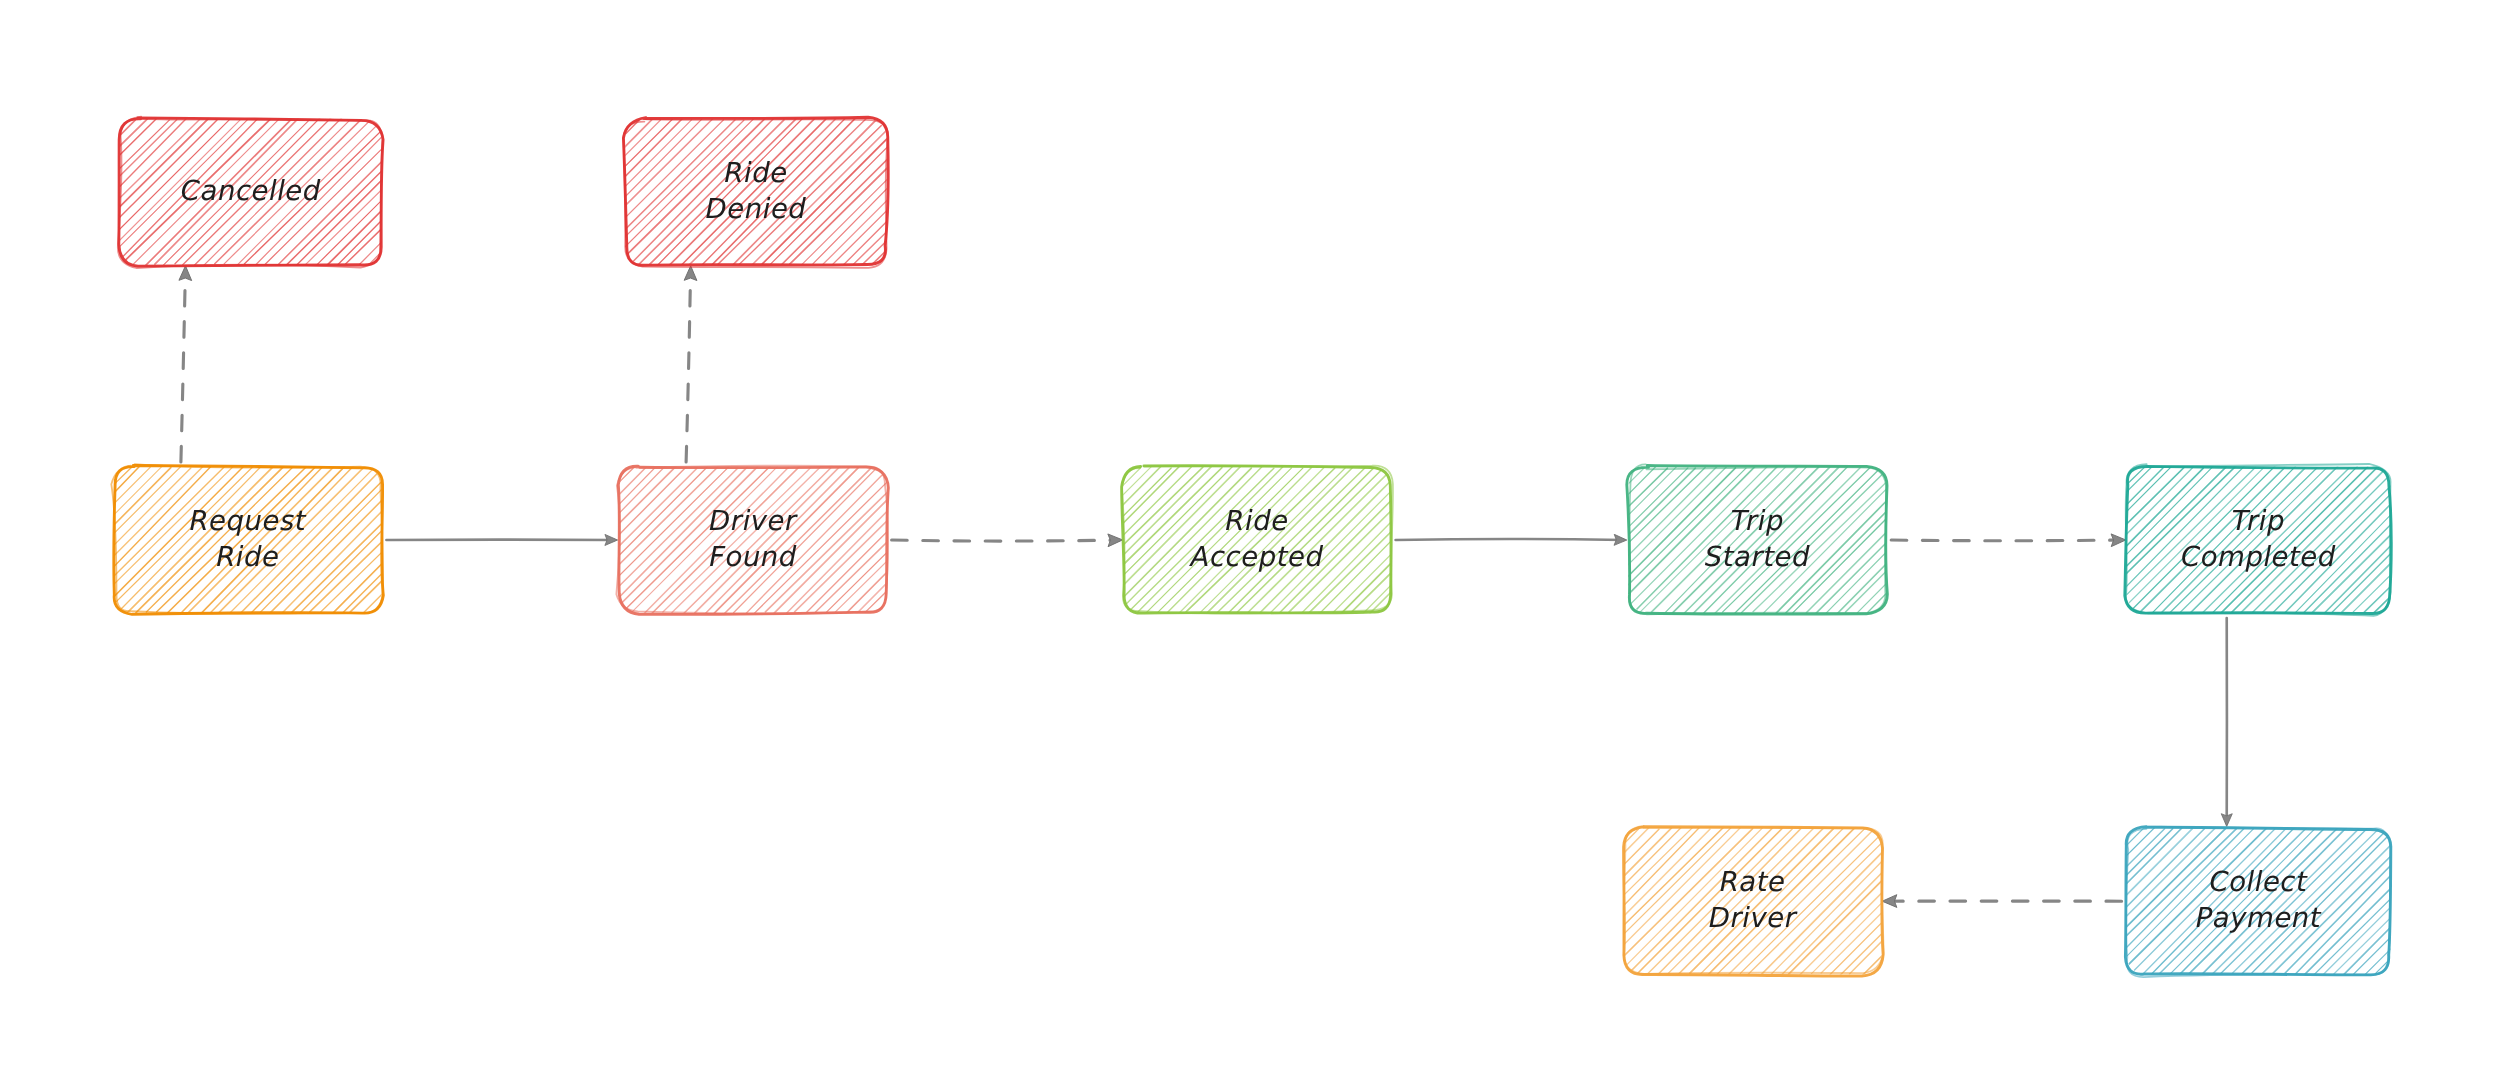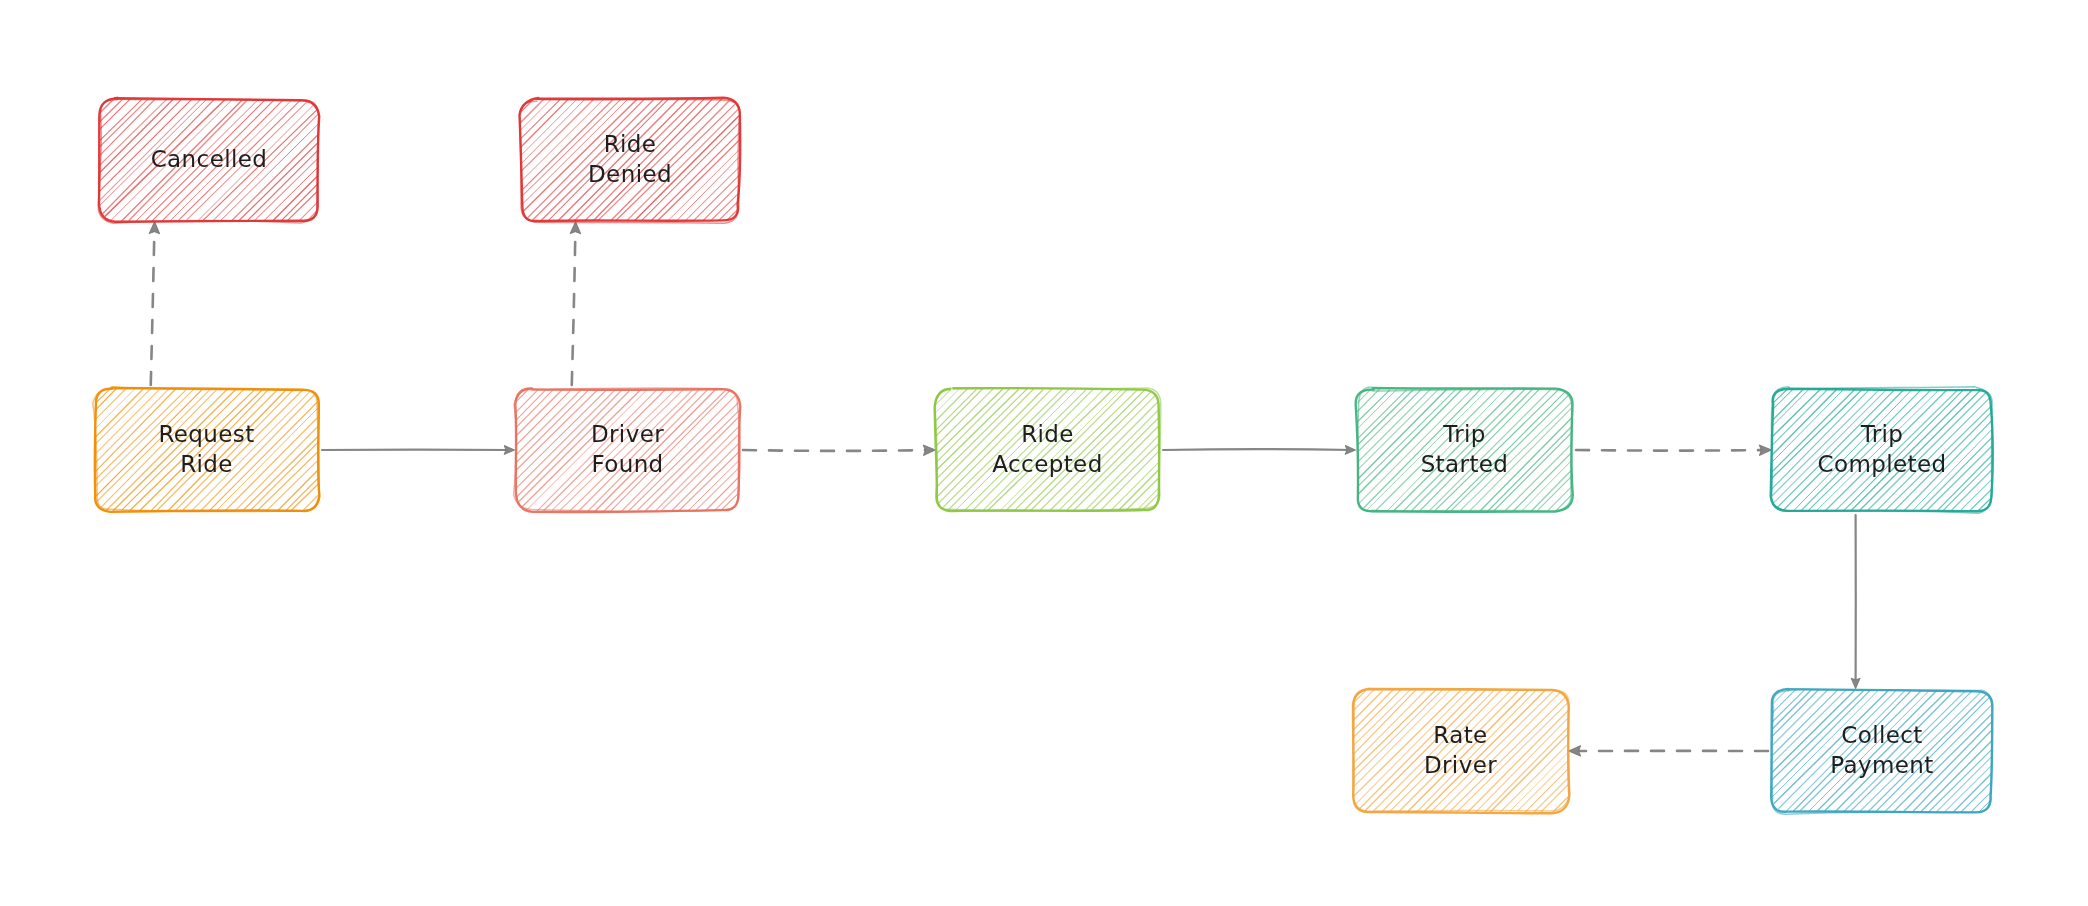"Cancelled" #canvas-root { font-style: none -> italic }
